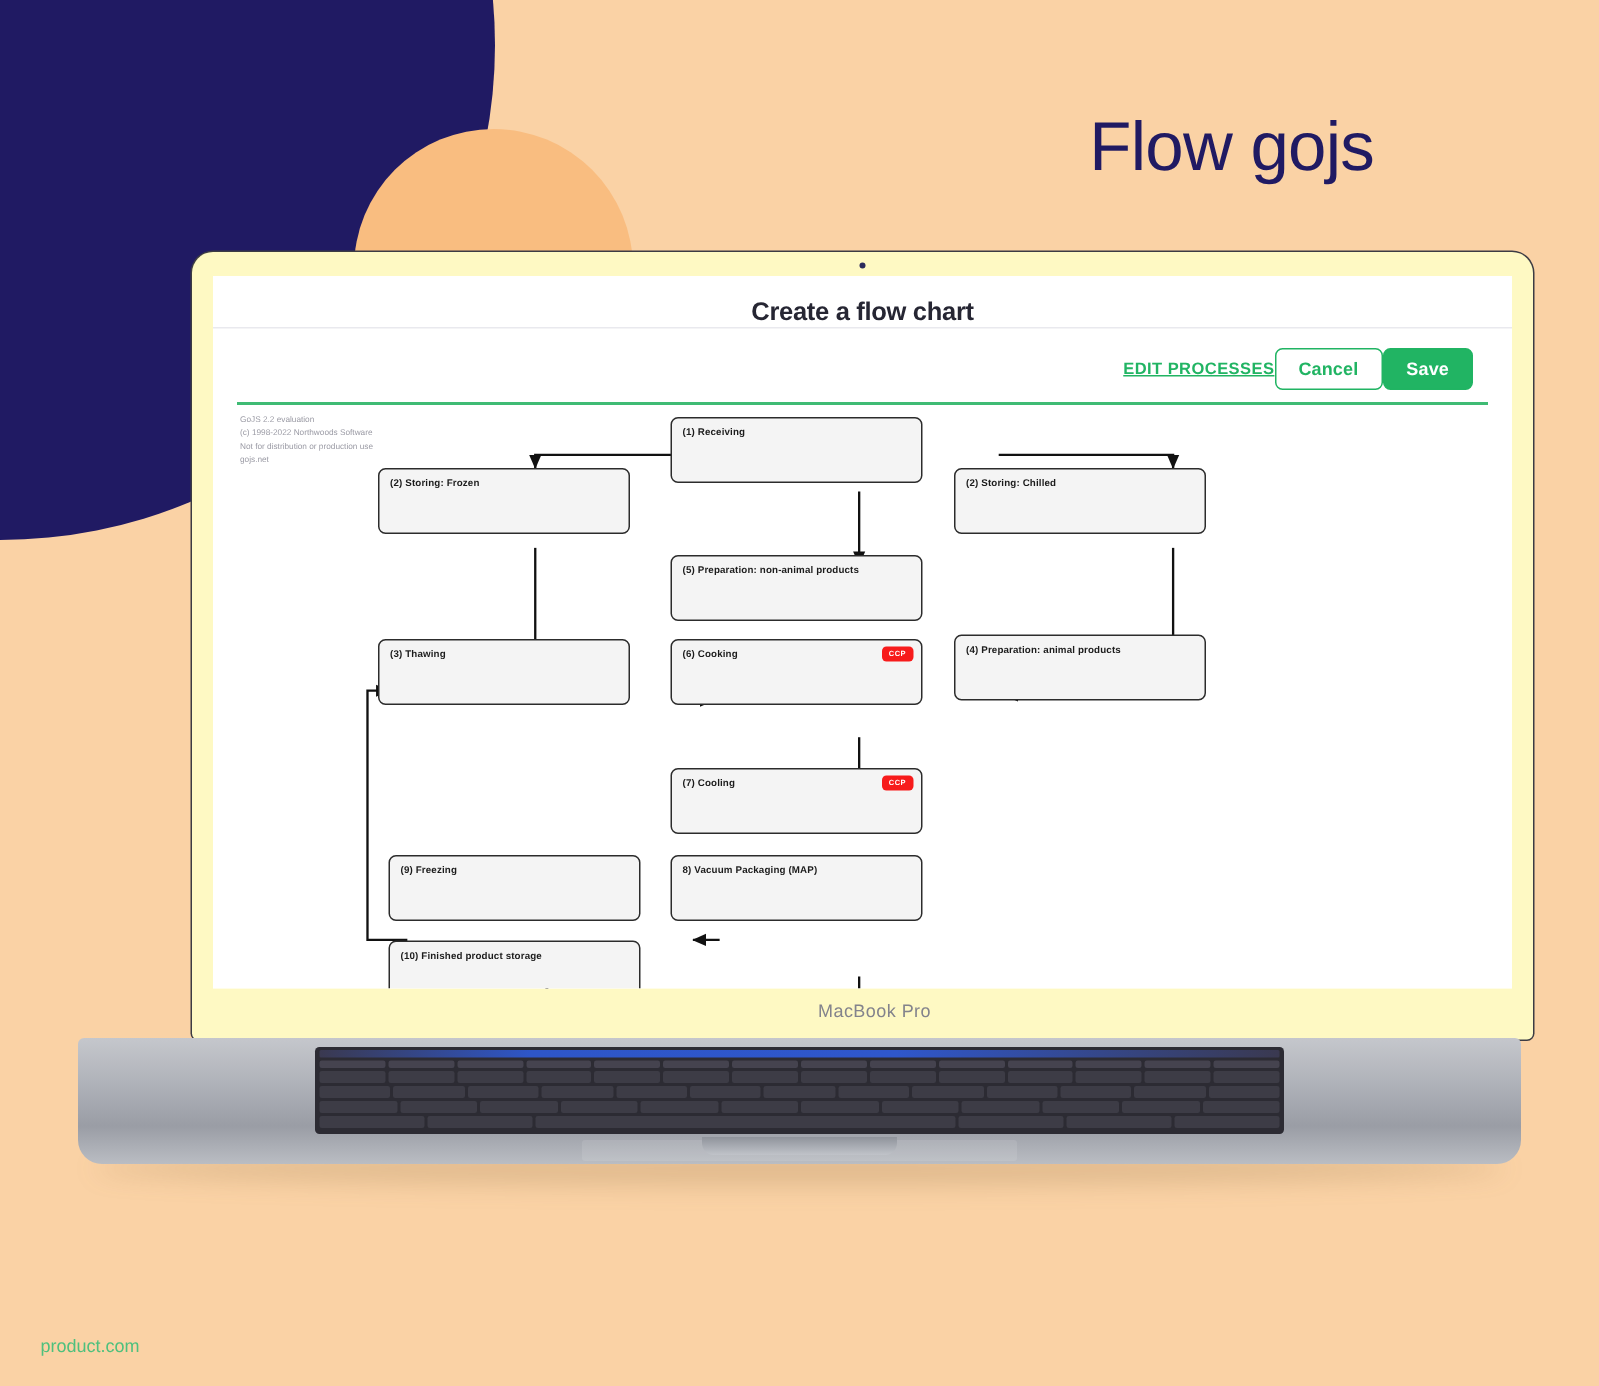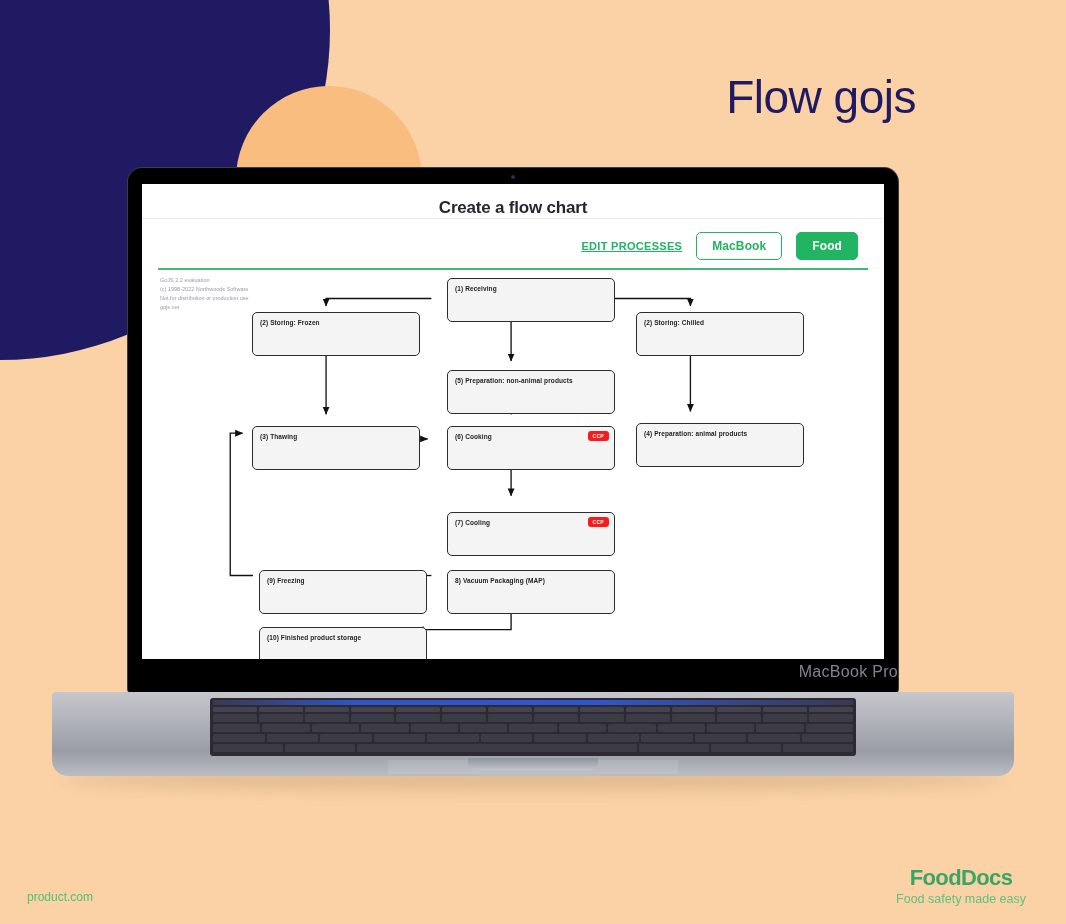"Create a flow chart" .laptop-lid { background: #000000 -> #fef9c3; width: 770px -> 894px }
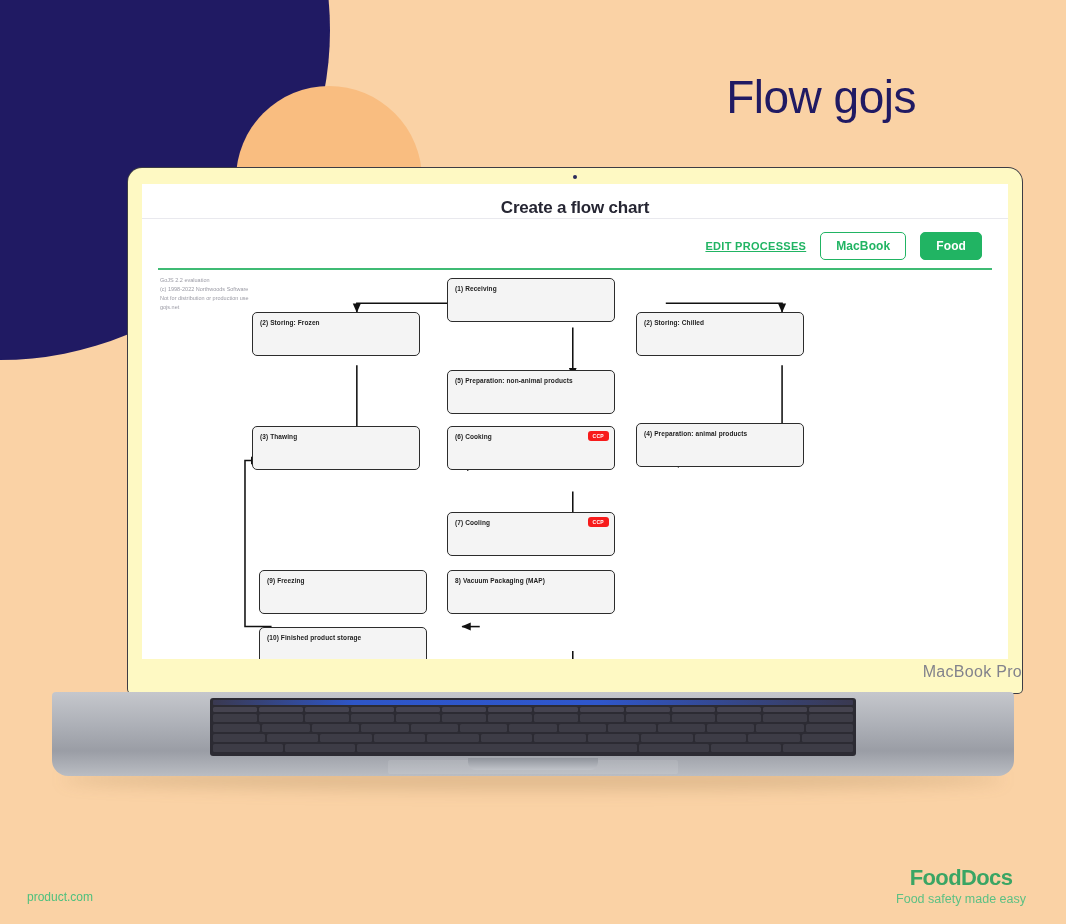"EDIT PROCESSES" .app-actions { gap: 14px -> none }
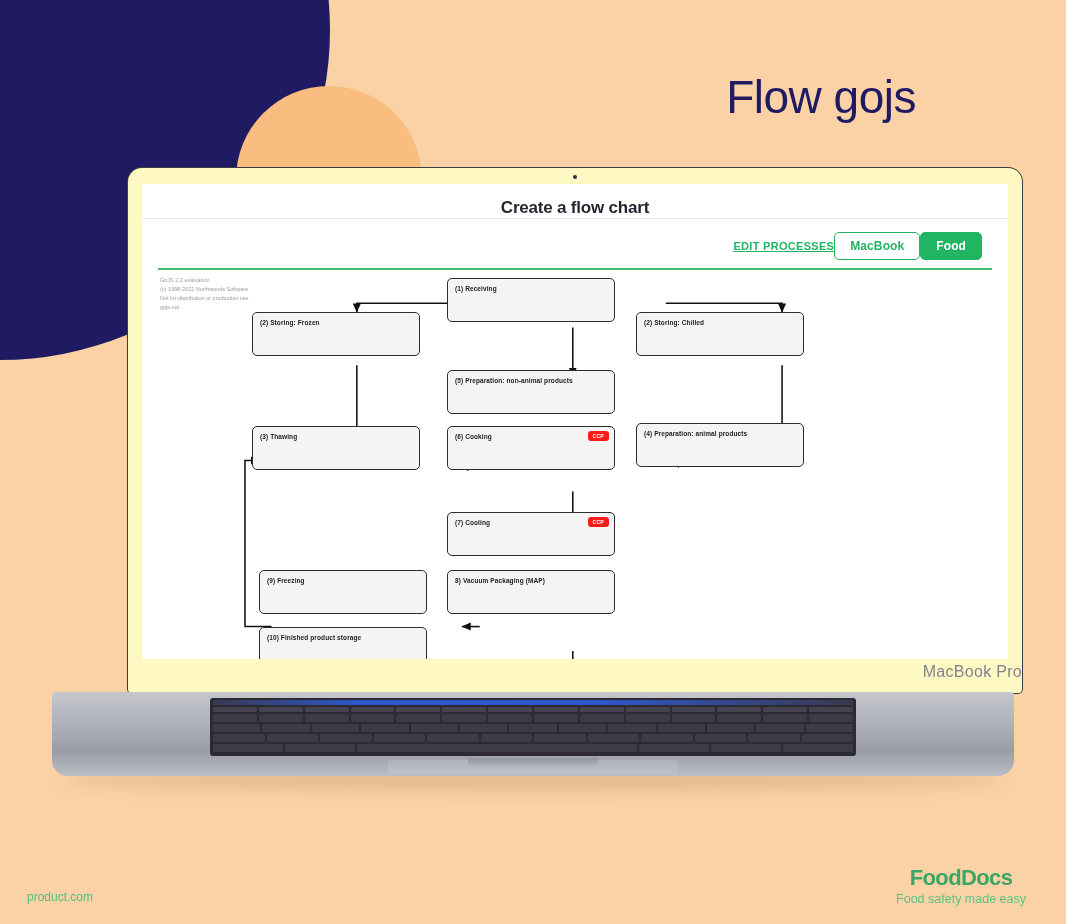"MacBook" span.btn { text: MacBook -> Cancel }
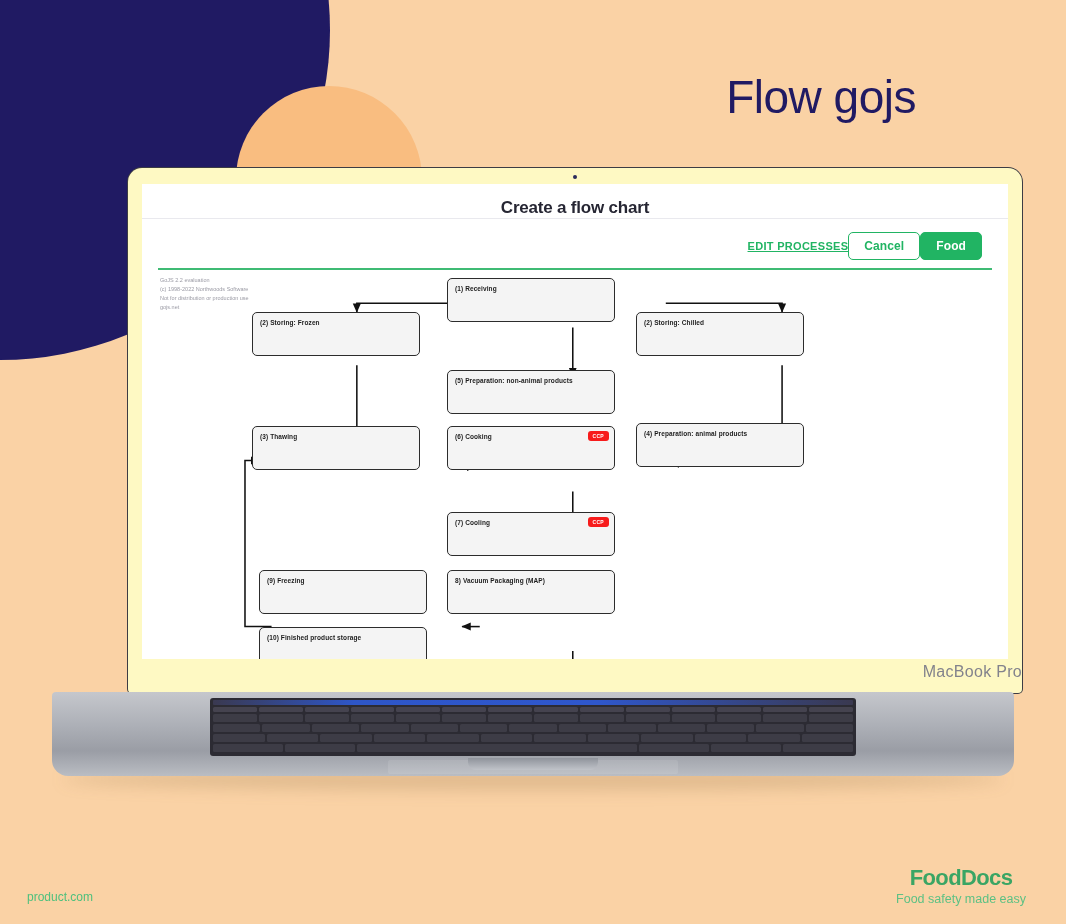"Food" span.btn { text: Food -> Save }
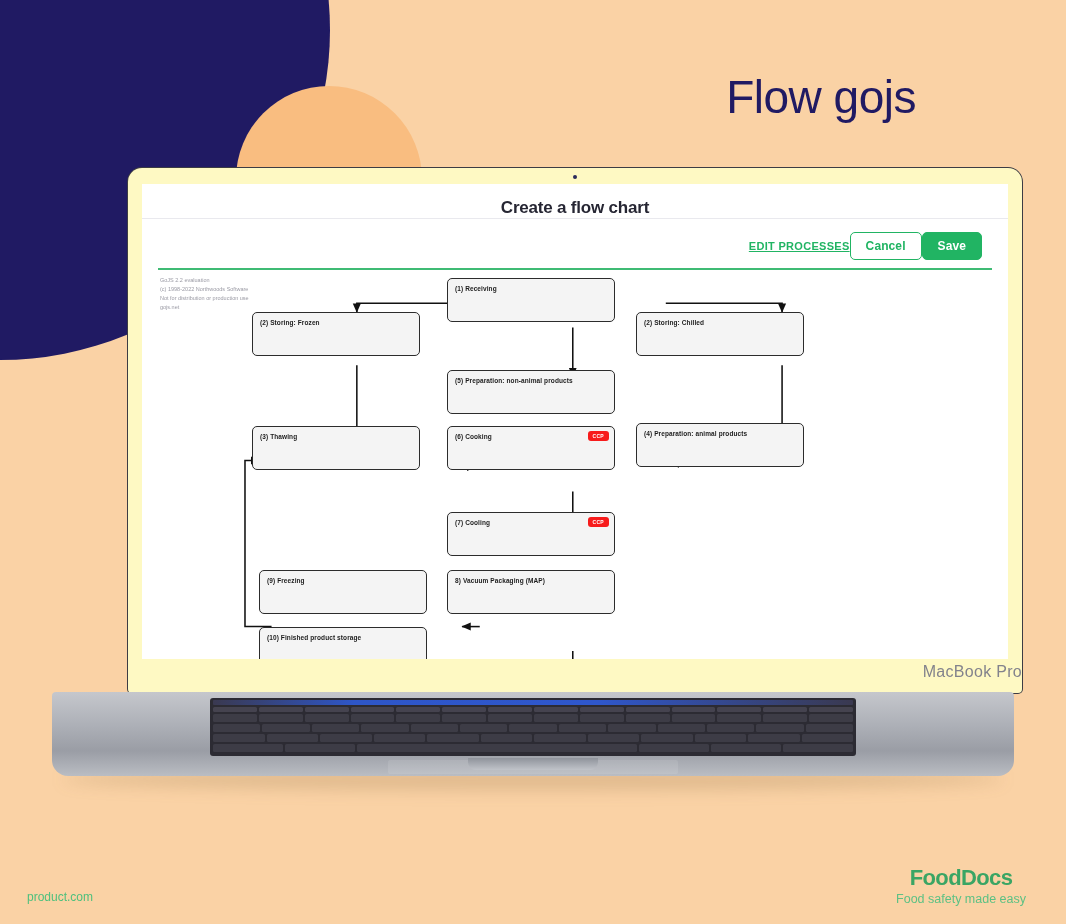"MacBook Pro" .laptop-brand { font-size: 16px -> 12px; text-align: right -> center }
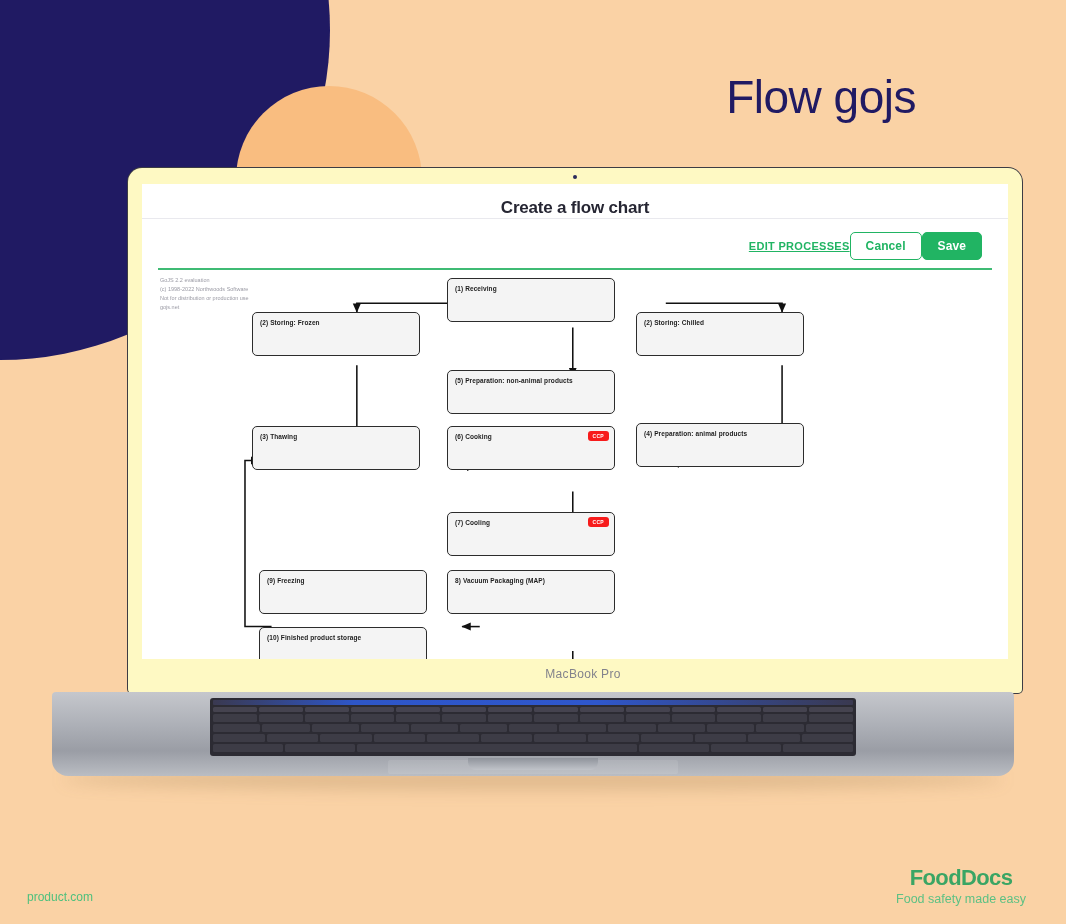"FoodDocs" div.footer-brand { html: <div> <div>FoodDocs</div> <div>Food safety made easy</div> </div> -> none }
